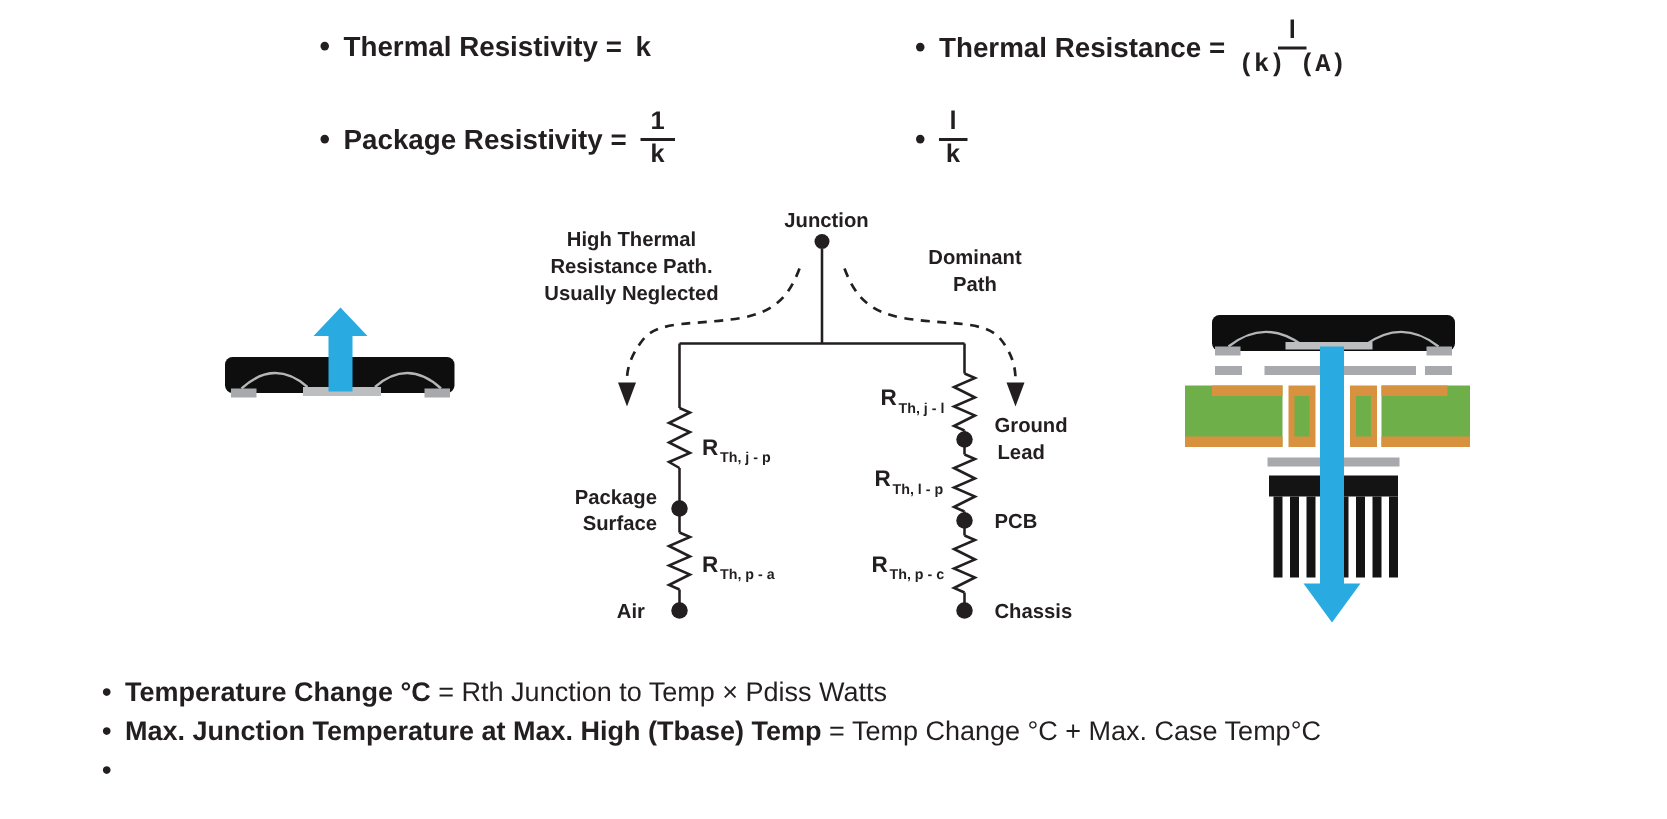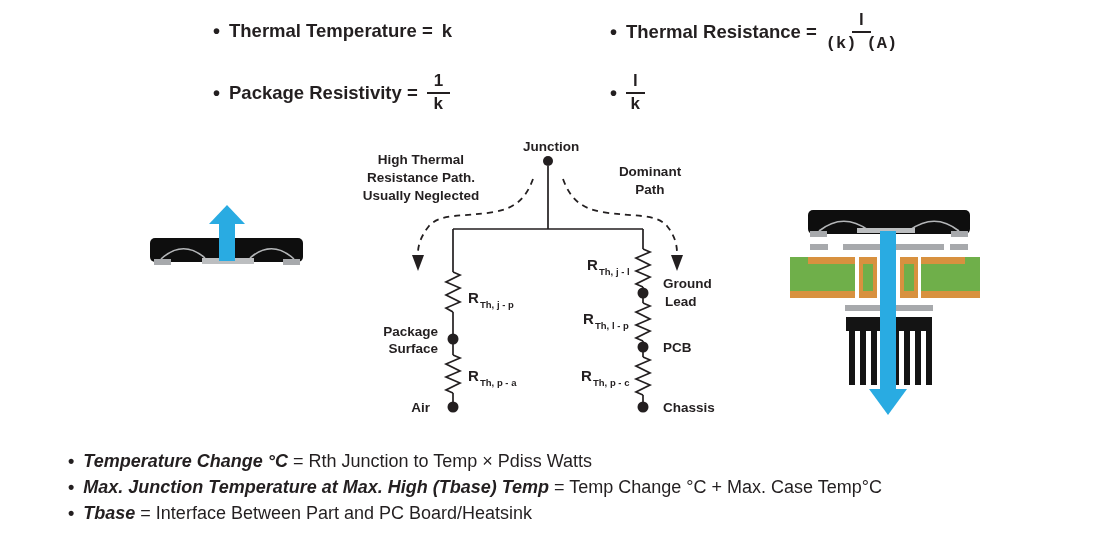"Thermal Temperature =" span { text: Temperature -> Resistivity }
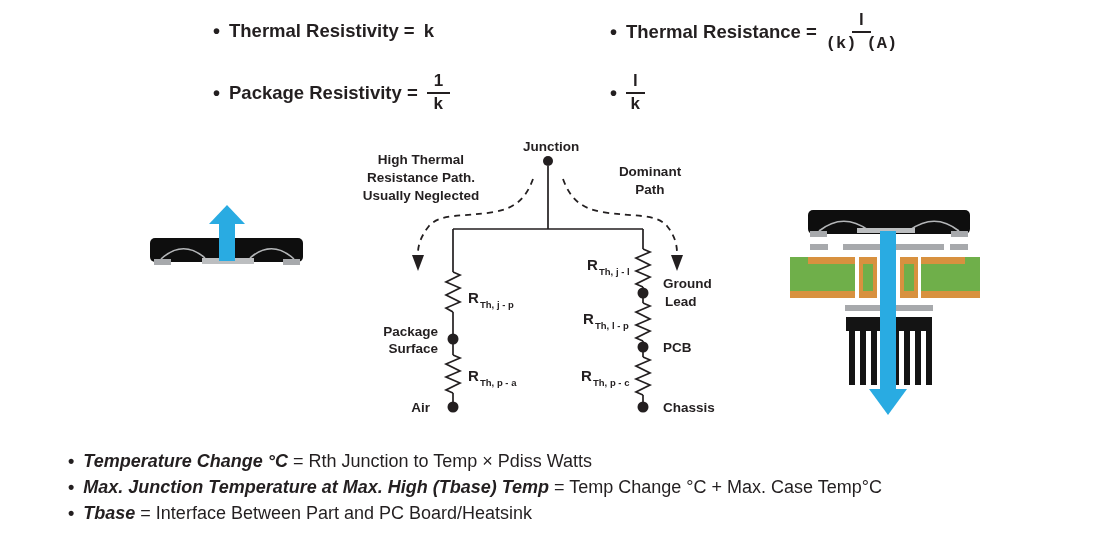"Temperature Change °C" .note .lead { font-style: italic -> none }
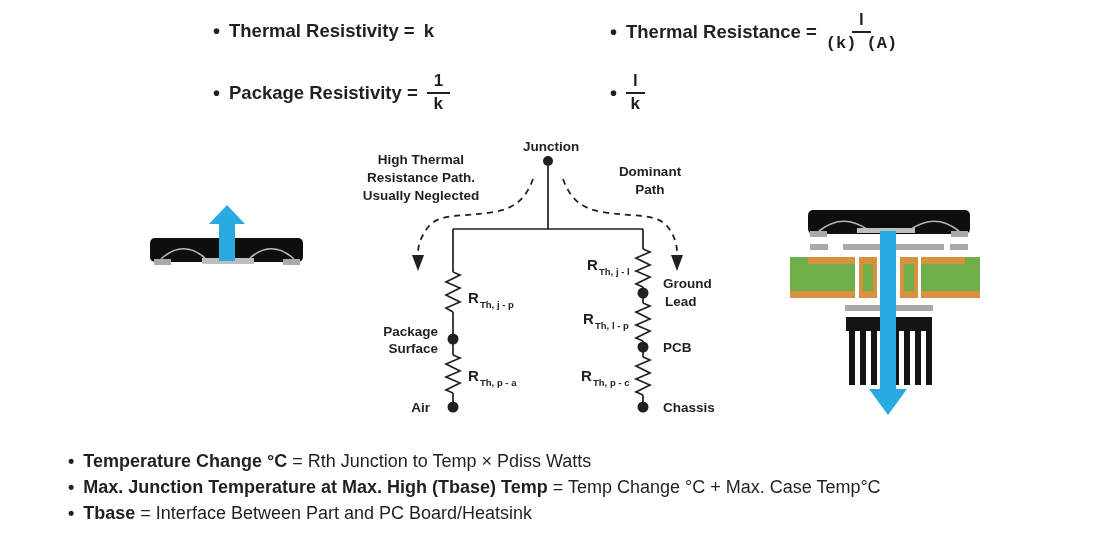"Tbase = Interface Between Part" span { html: <span><span>Tbase</span><span> = Interface Between Part and PC Board/Heatsink</span></span> -> none }
